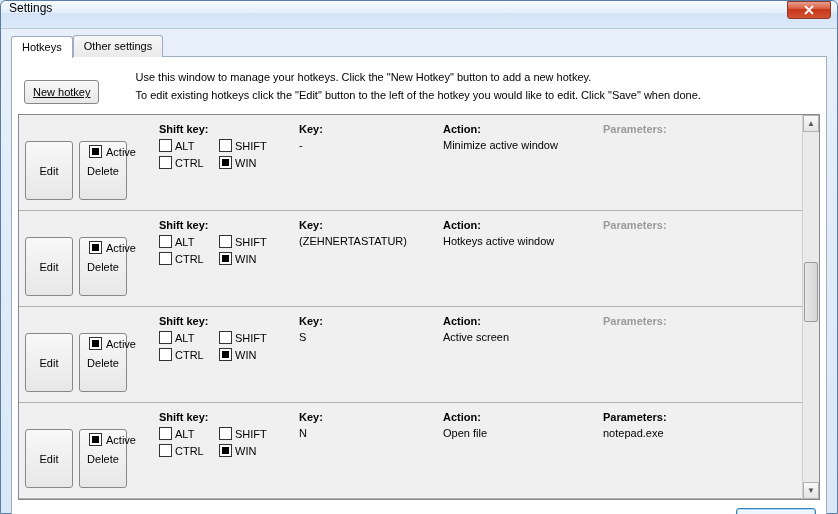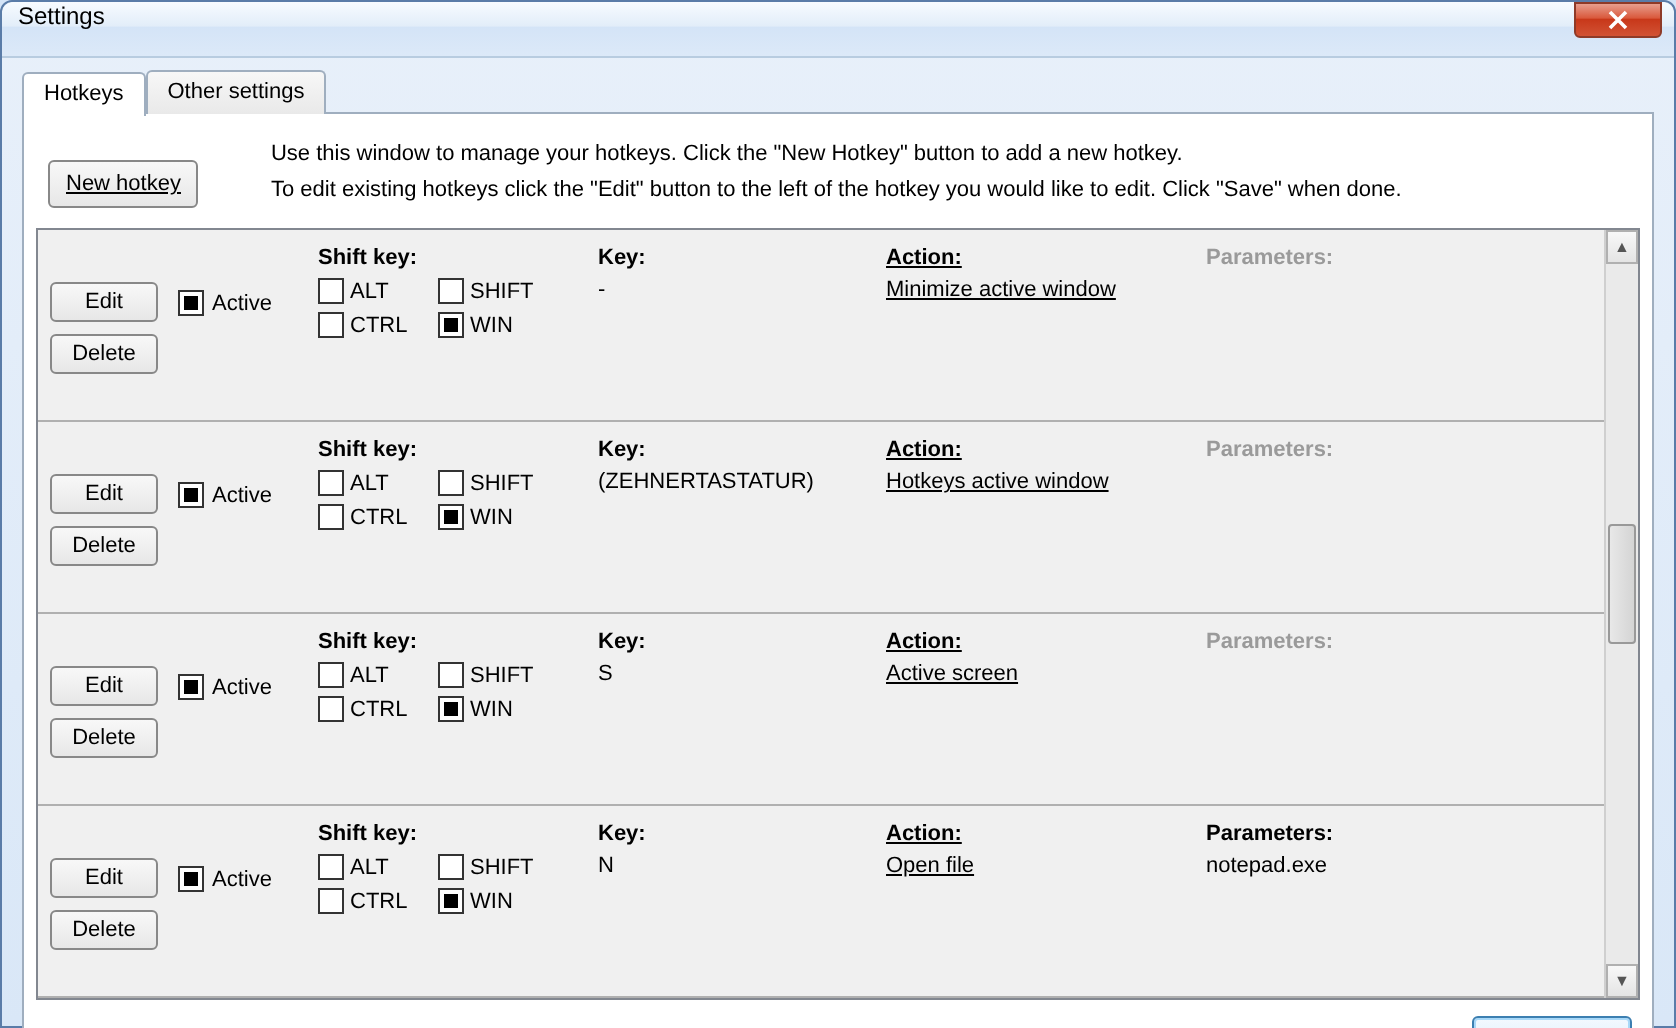"Action:" .row-action { text-decoration: underline -> none }
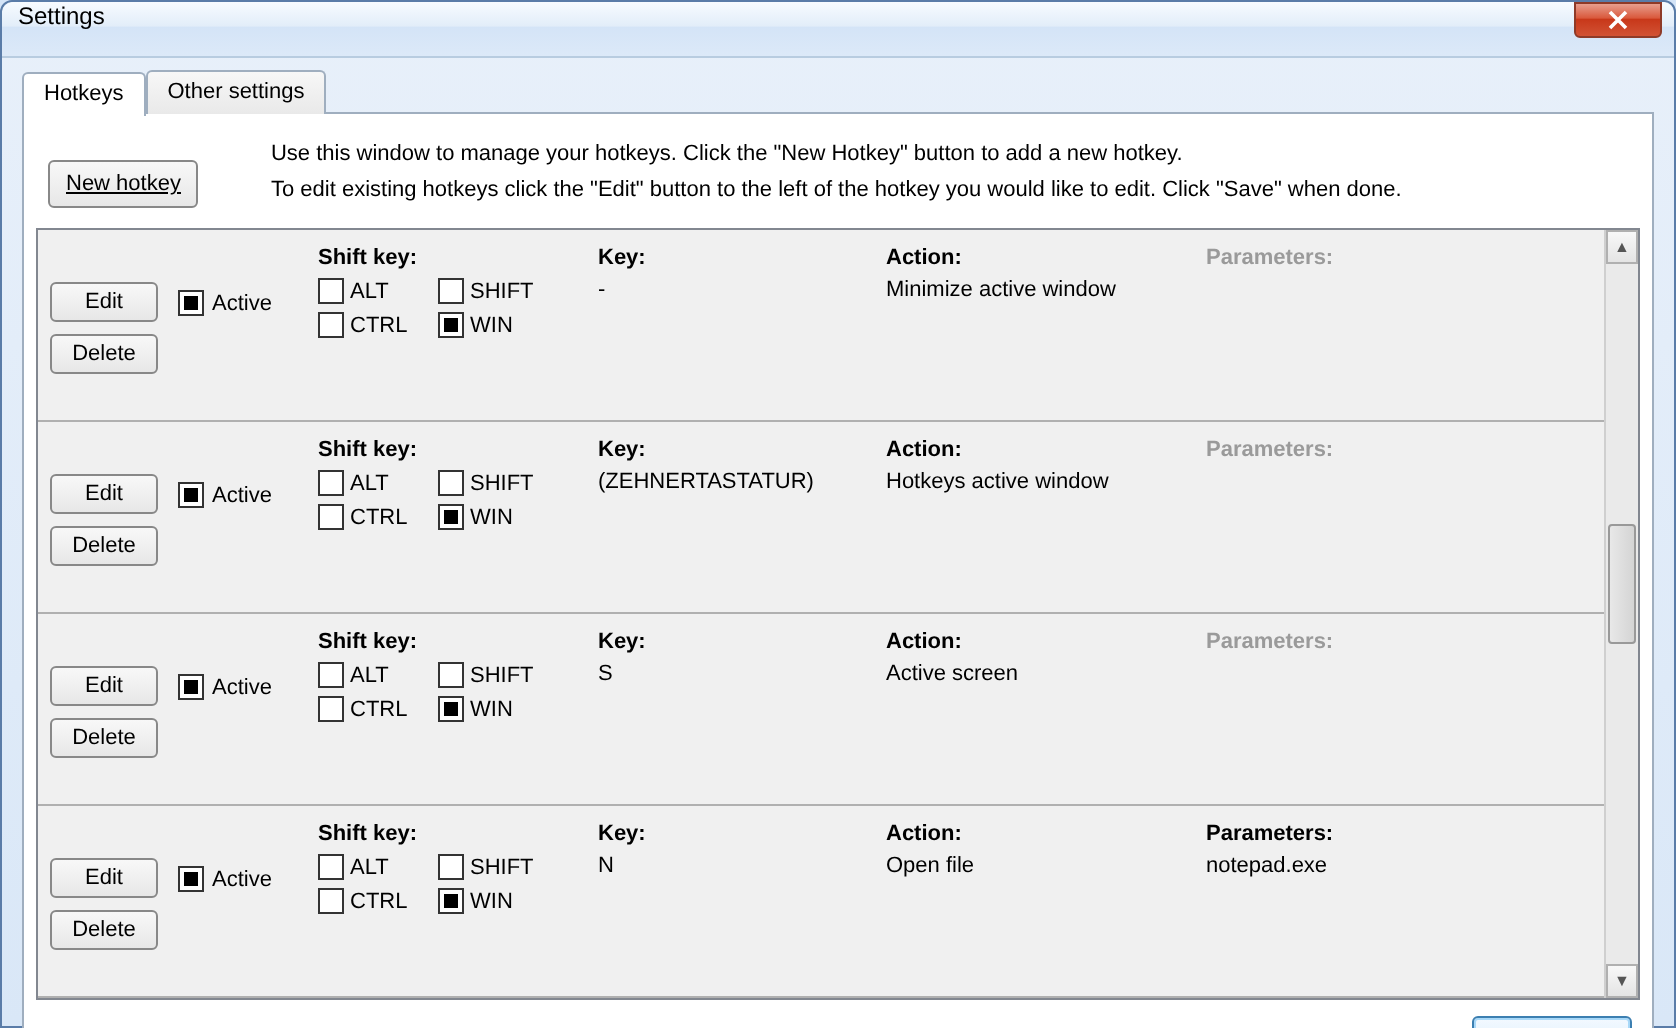"Edit" .row-buttons { flex-direction: column -> row }
